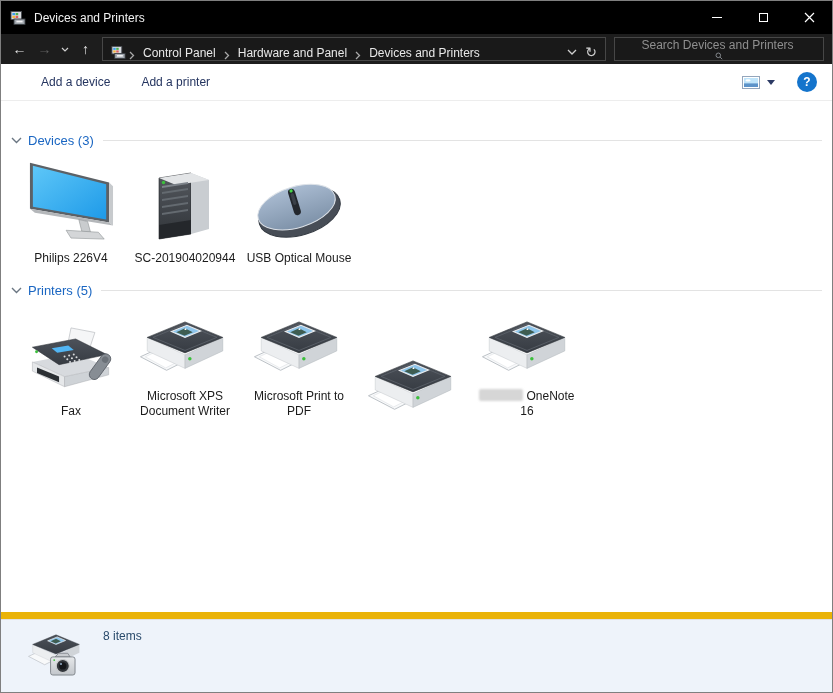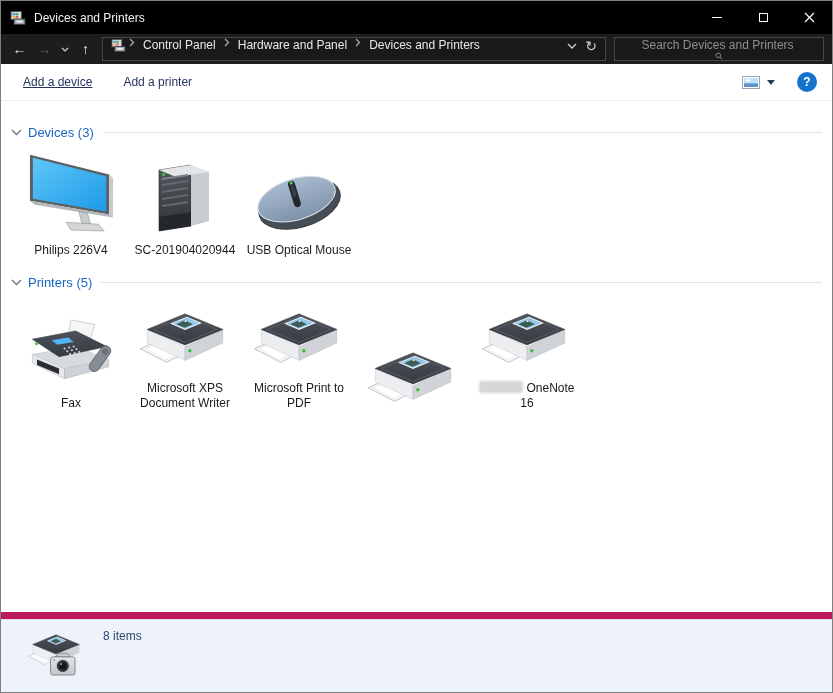"Devices and Printers" .window { background: #be185d -> #eab308 }
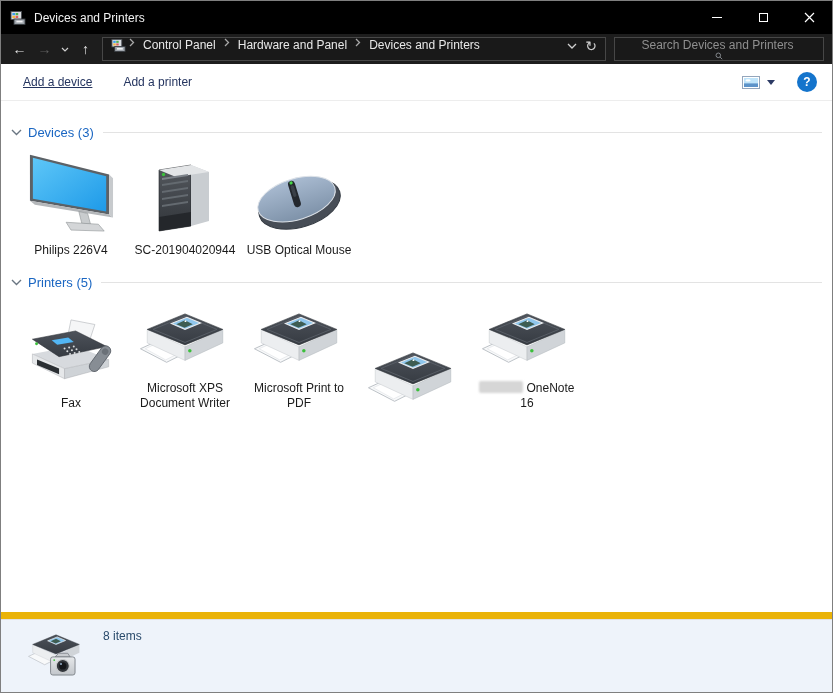"Control Panel" .addressbar { align-items: flex-start -> flex-end }
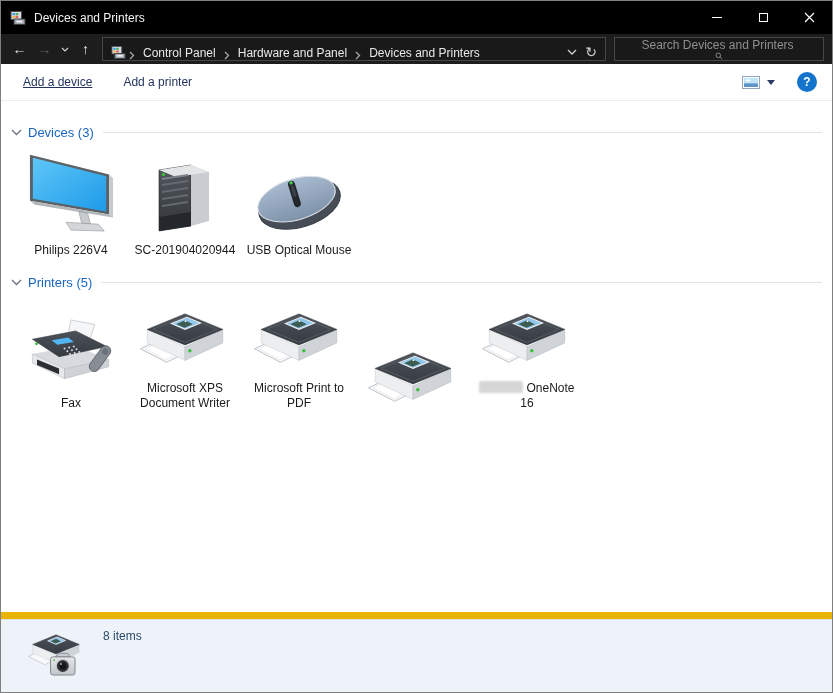"Add a device" .tb-link.first { margin-left: 22px -> 40px; text-decoration: underline -> none }
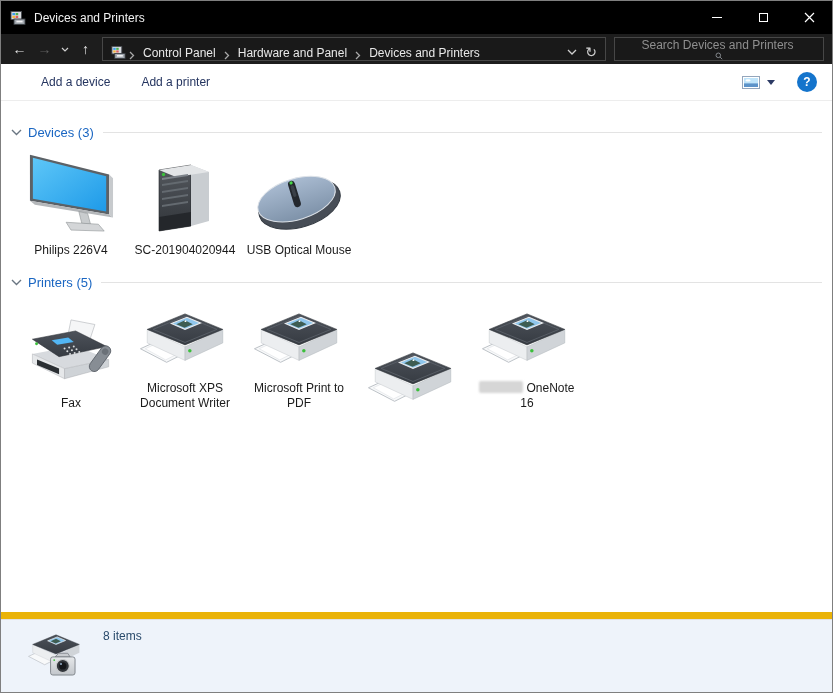"Devices (3)" .group-header { margin-top: 11px -> 19px }
